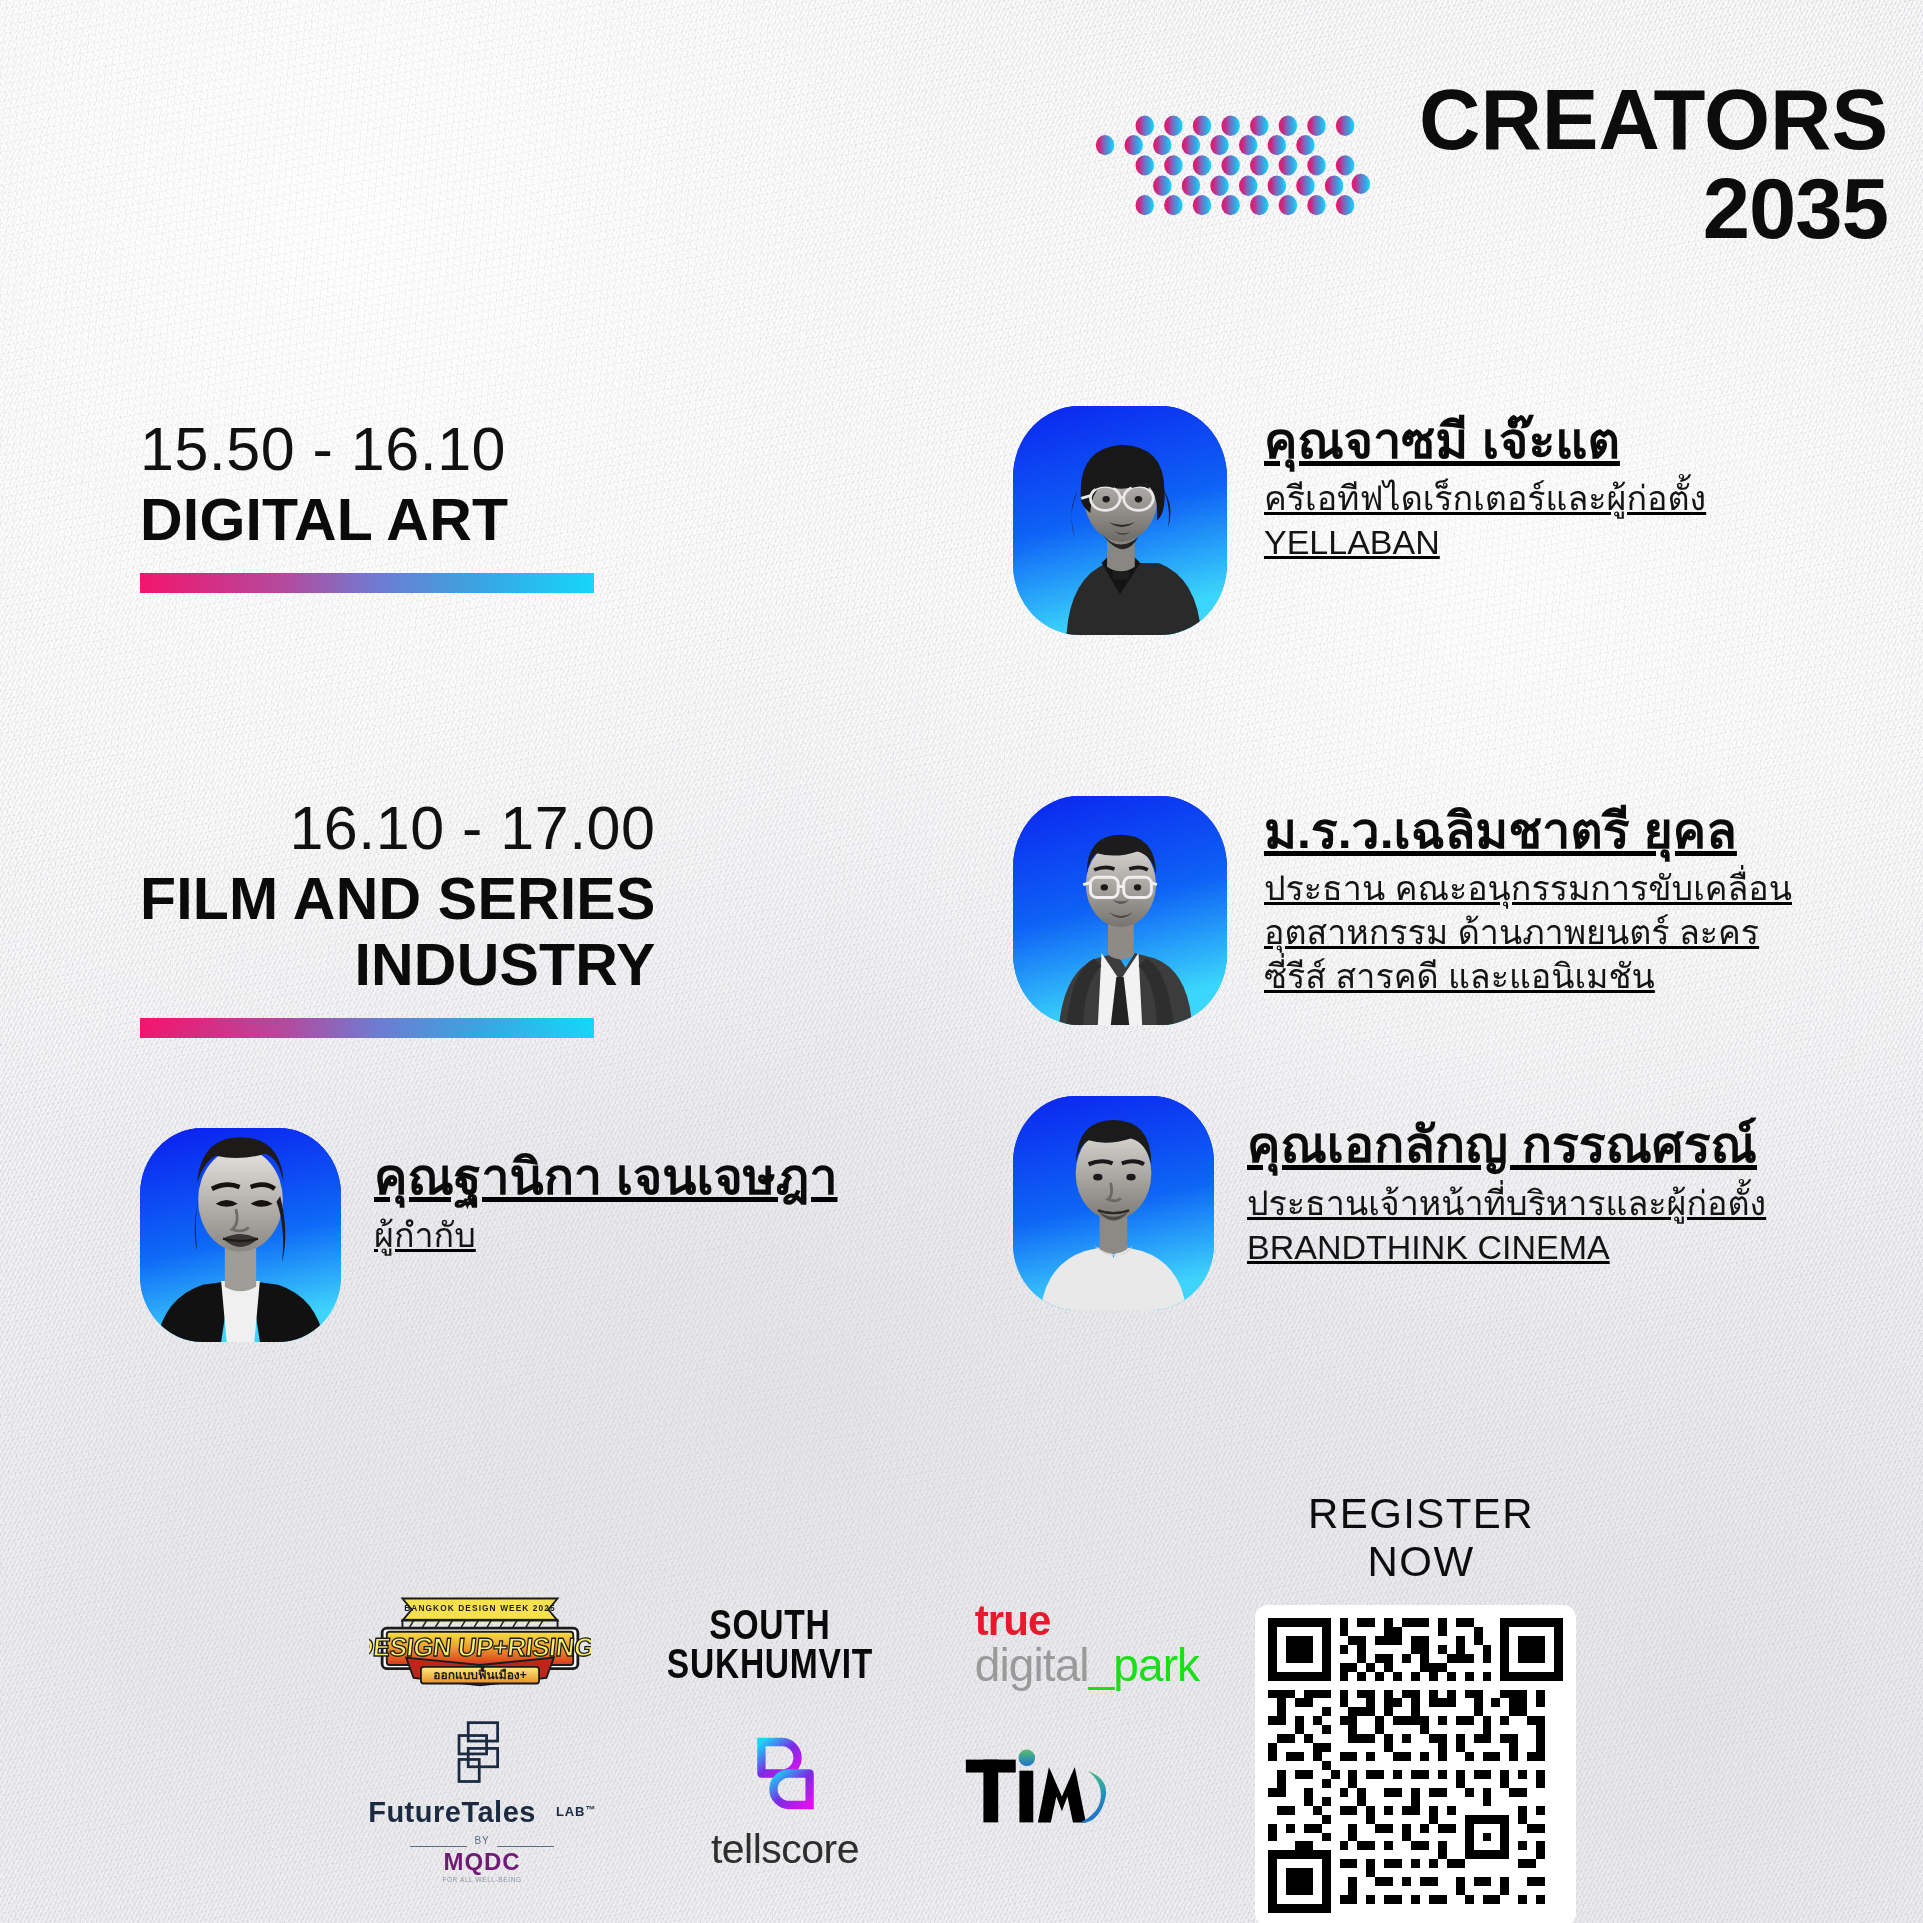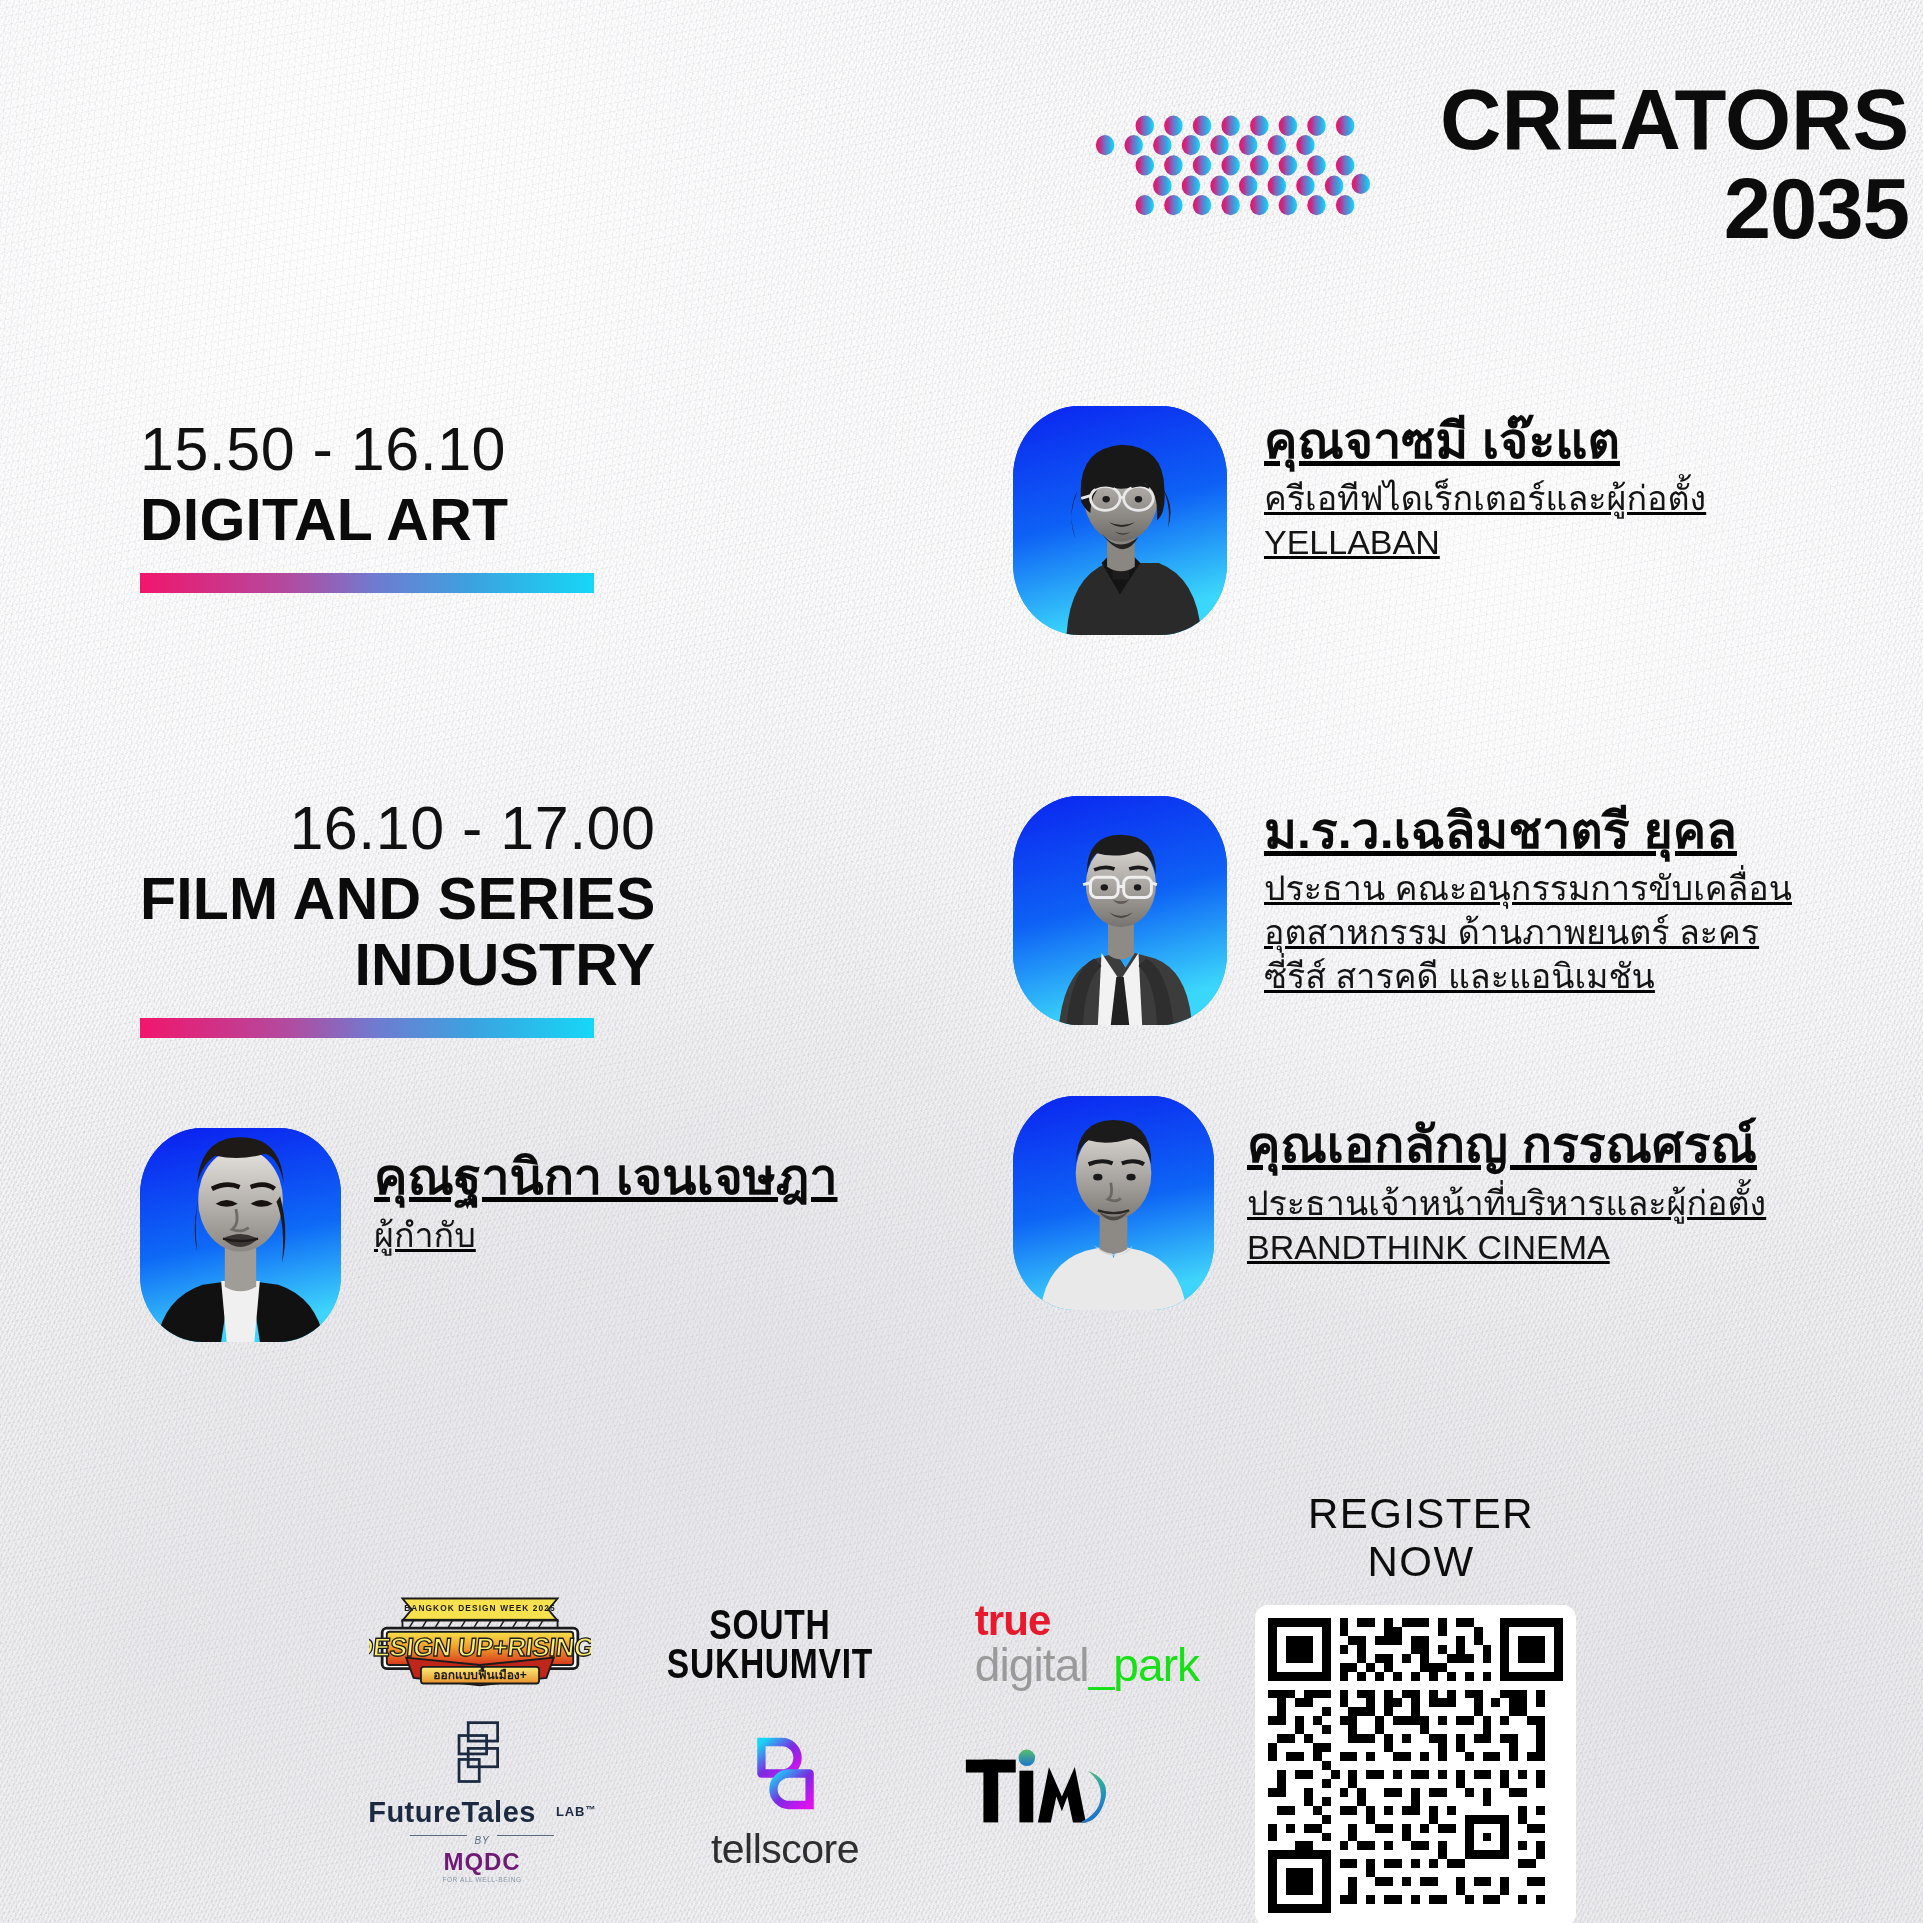"CREATORS" .brand-text { margin-left: 21px -> none }
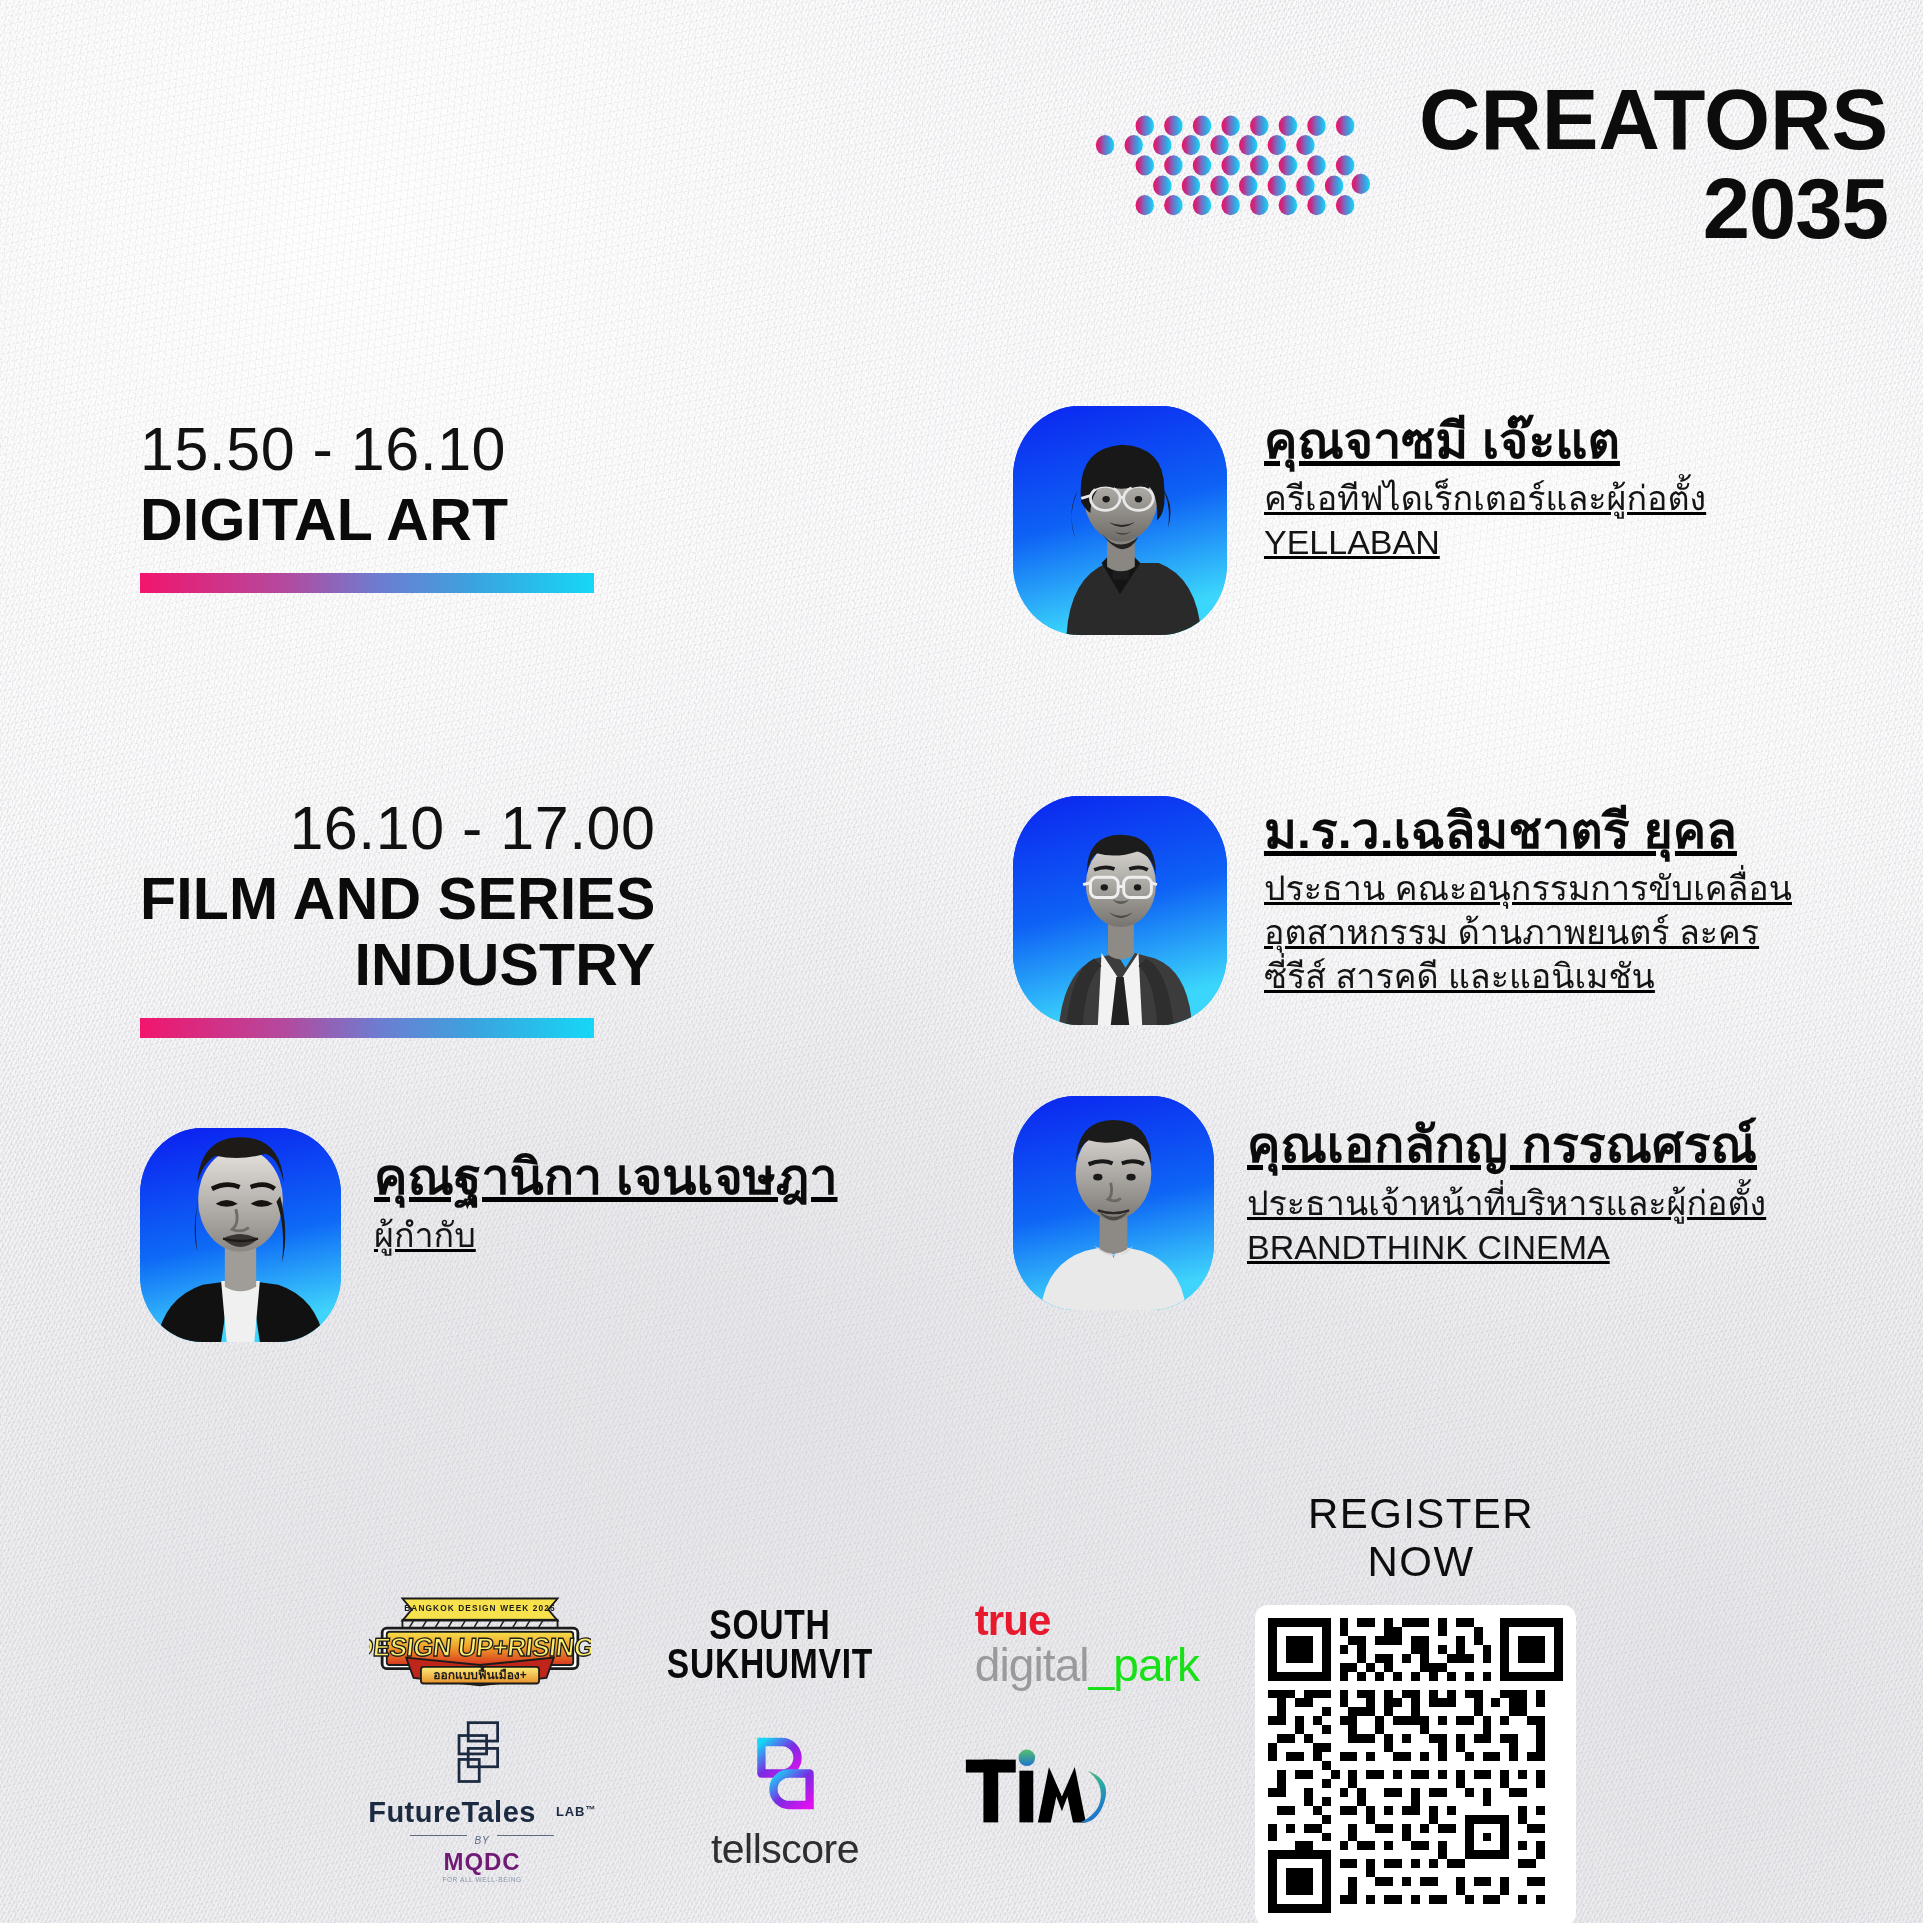"BY" .ft-by { align-items: flex-start -> flex-end; font-style: italic -> none }
